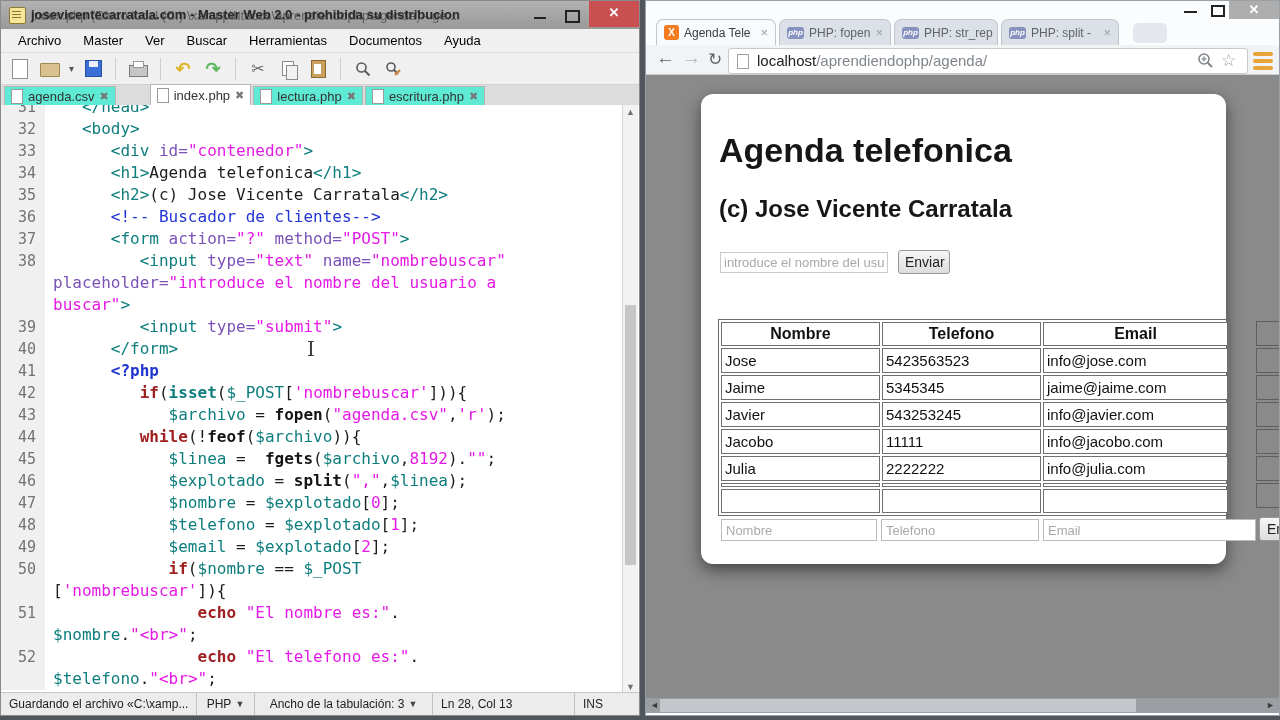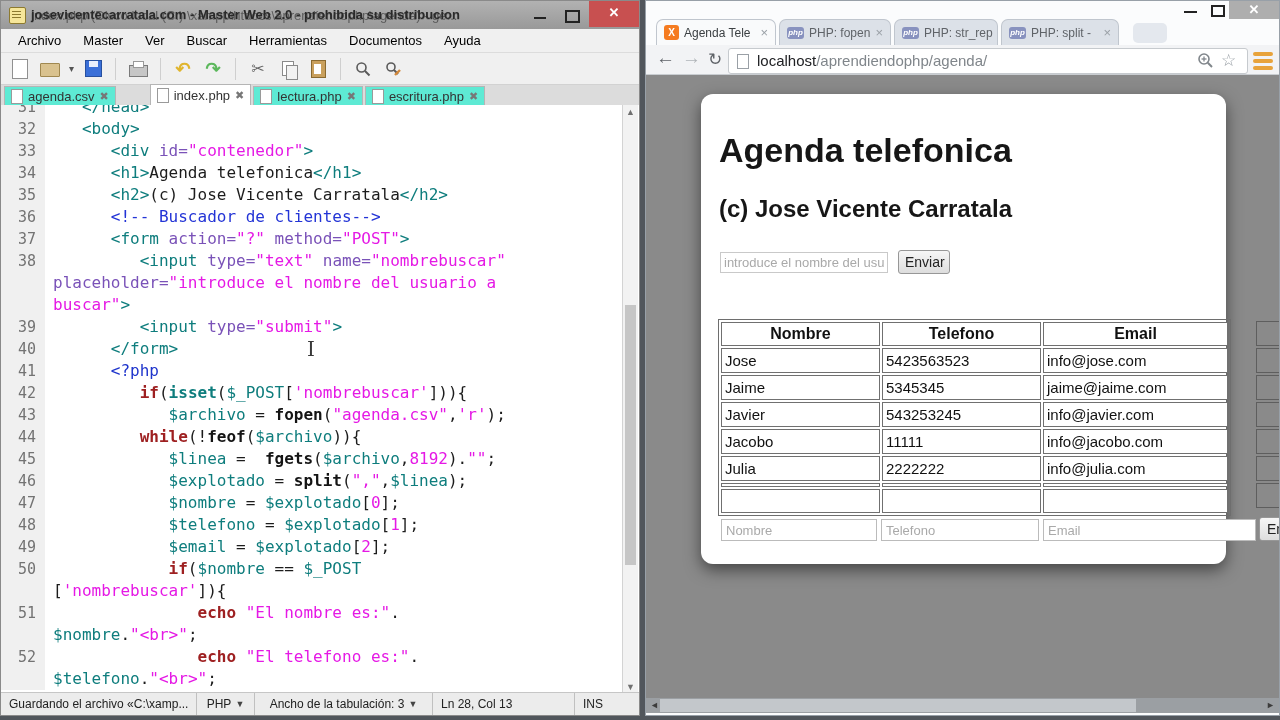"<?php" .s-php { font-weight: normal -> bold }
